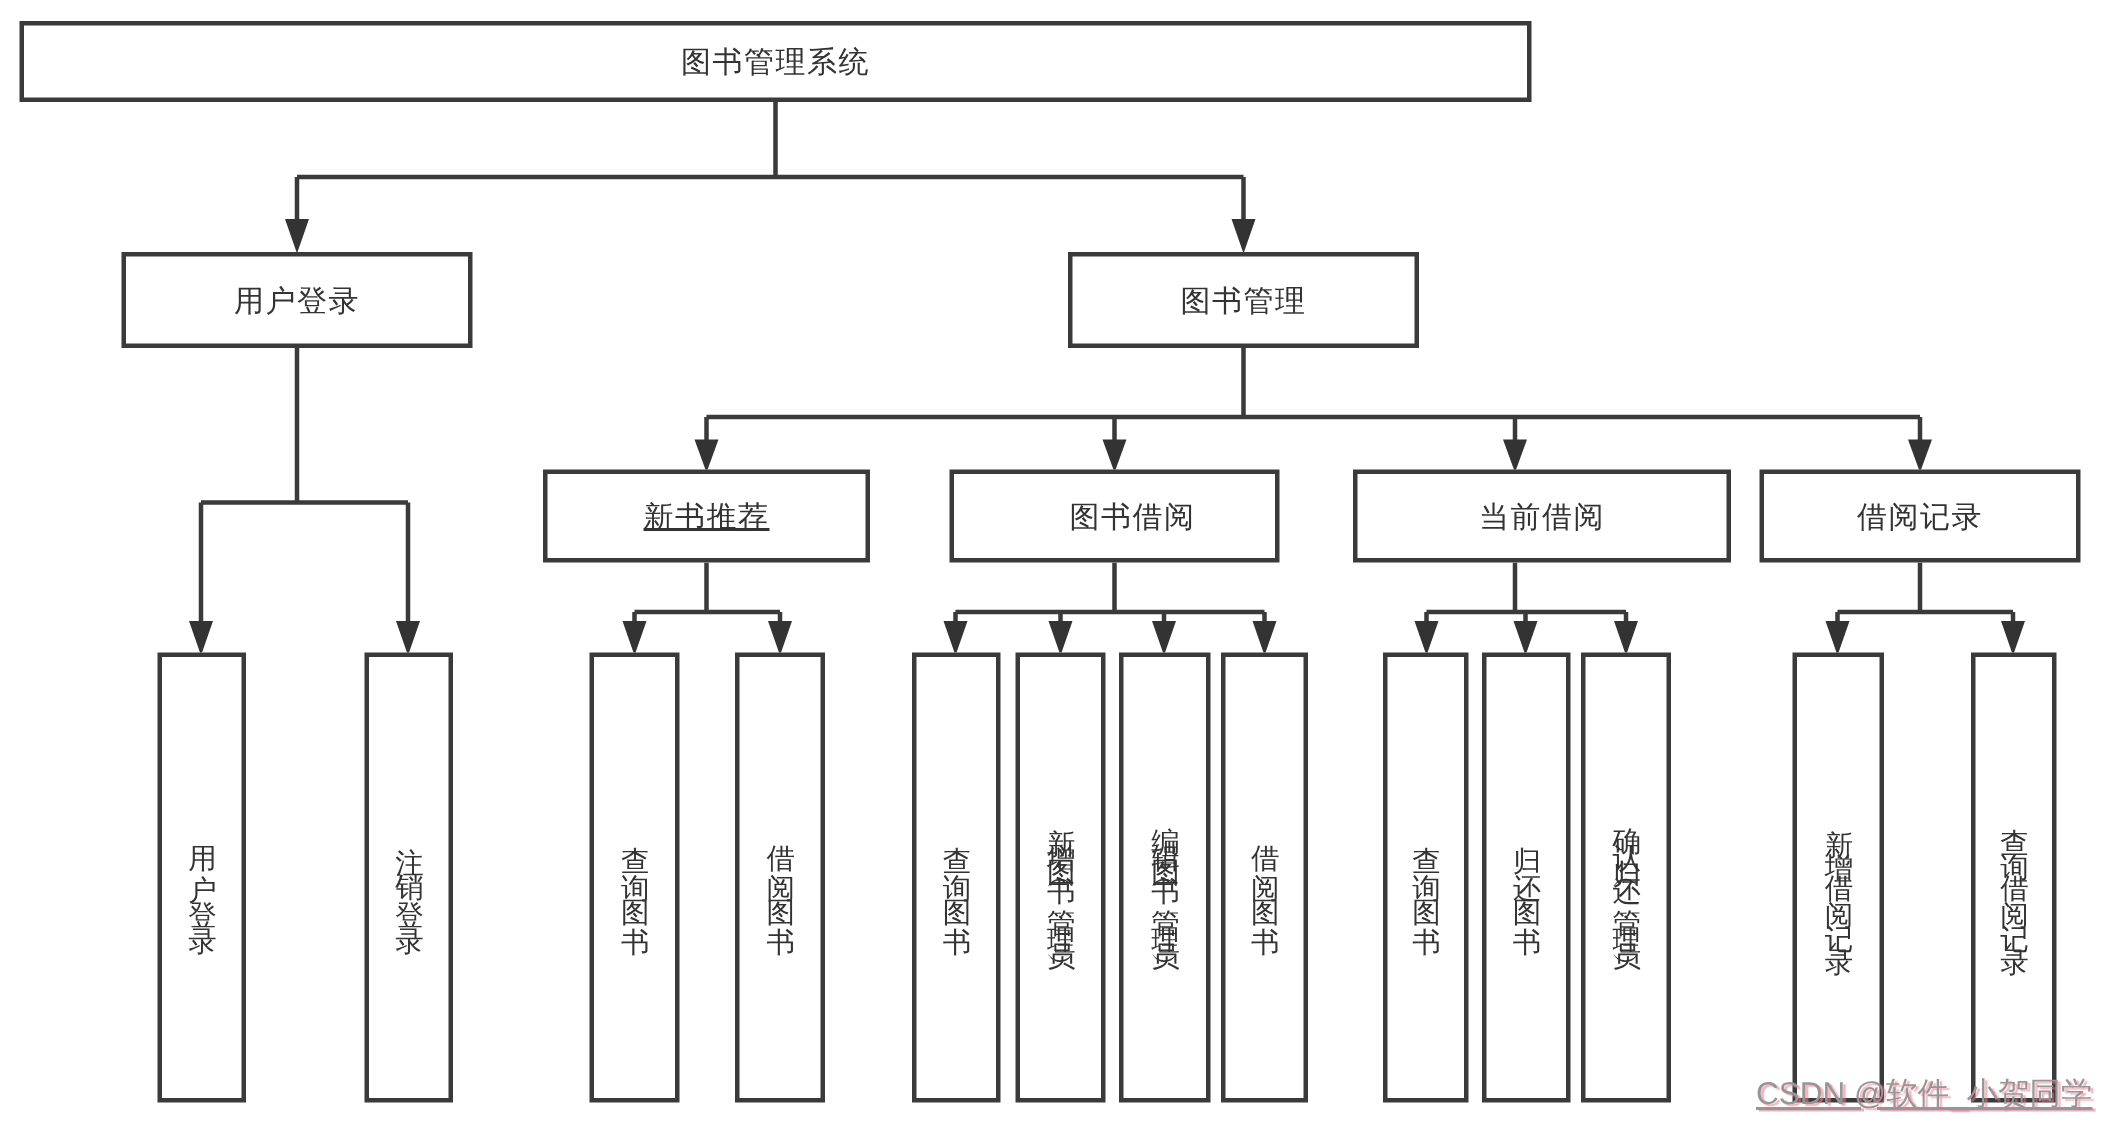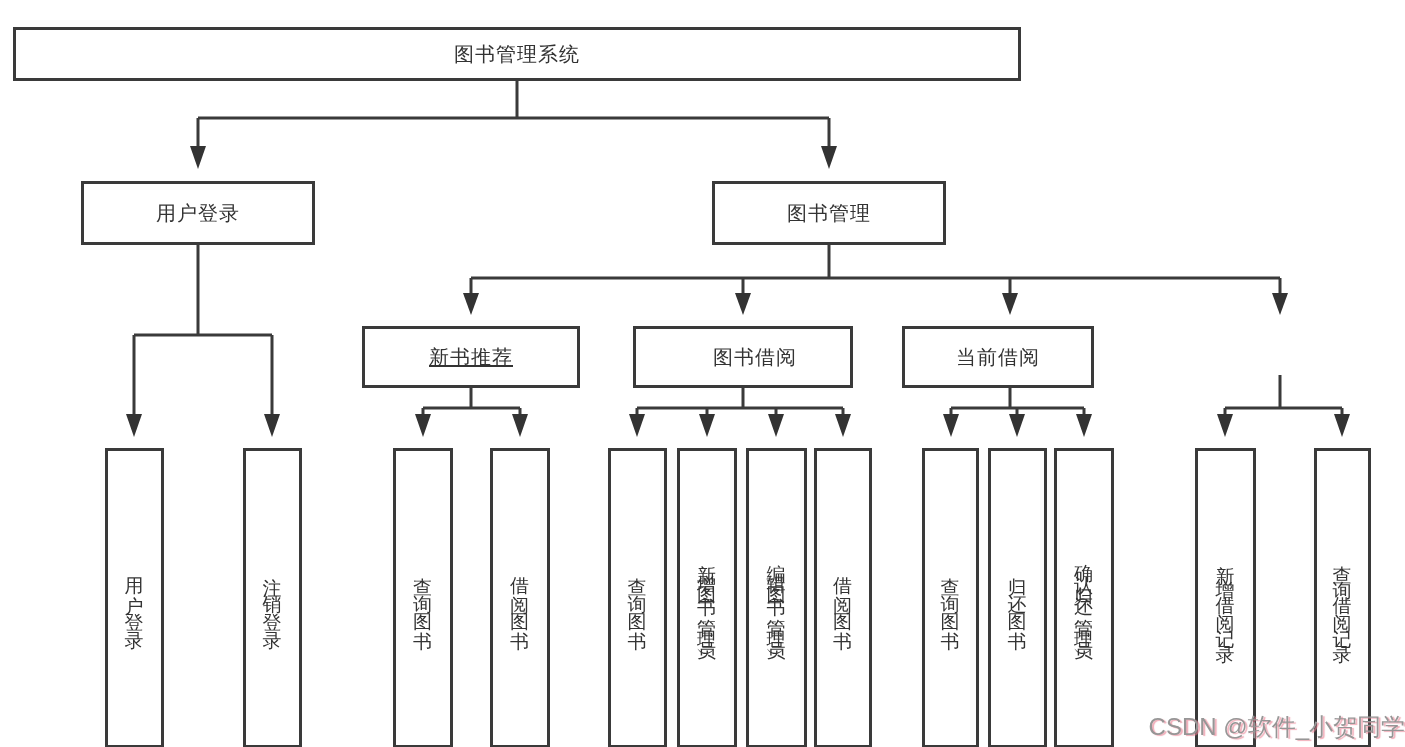"图书管理系统" .node { margin-top: 13px -> none }
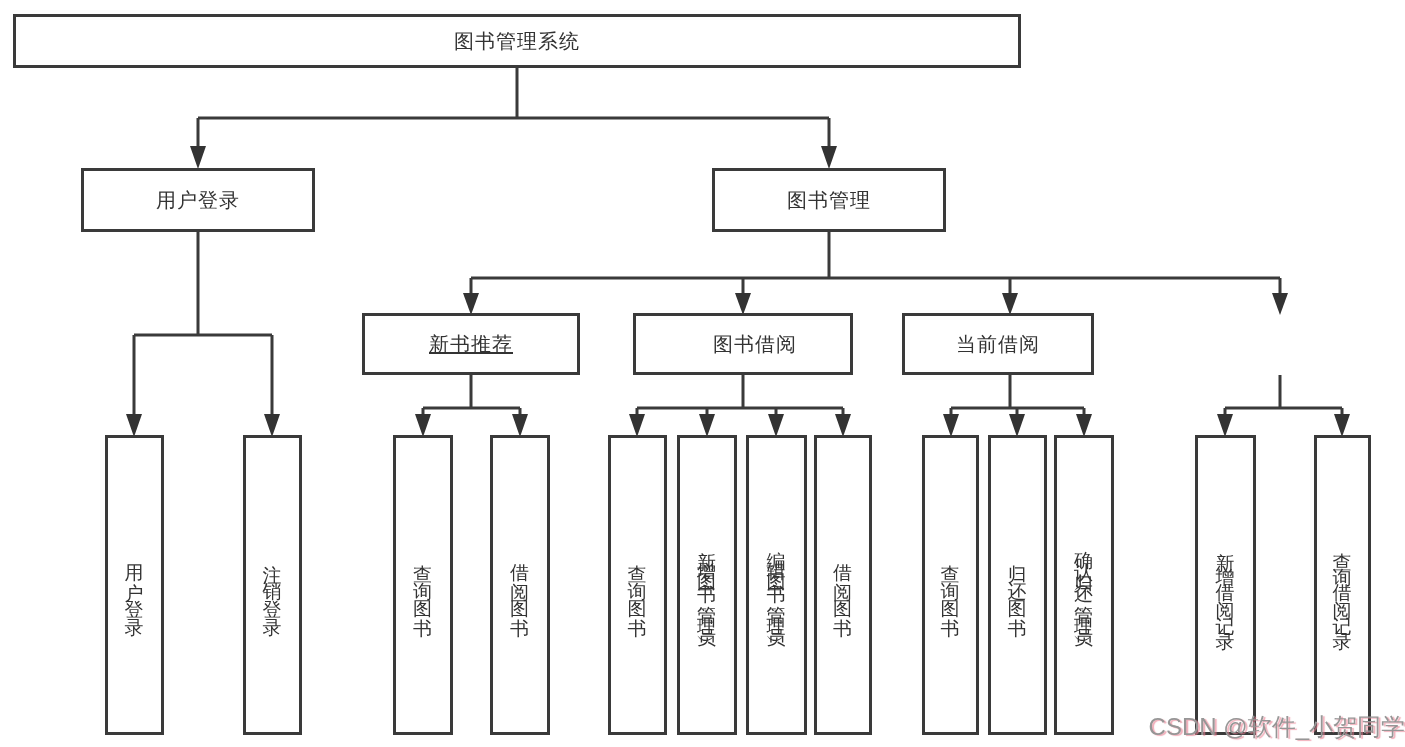"当前借阅" div.node { width: 192px -> 252px }
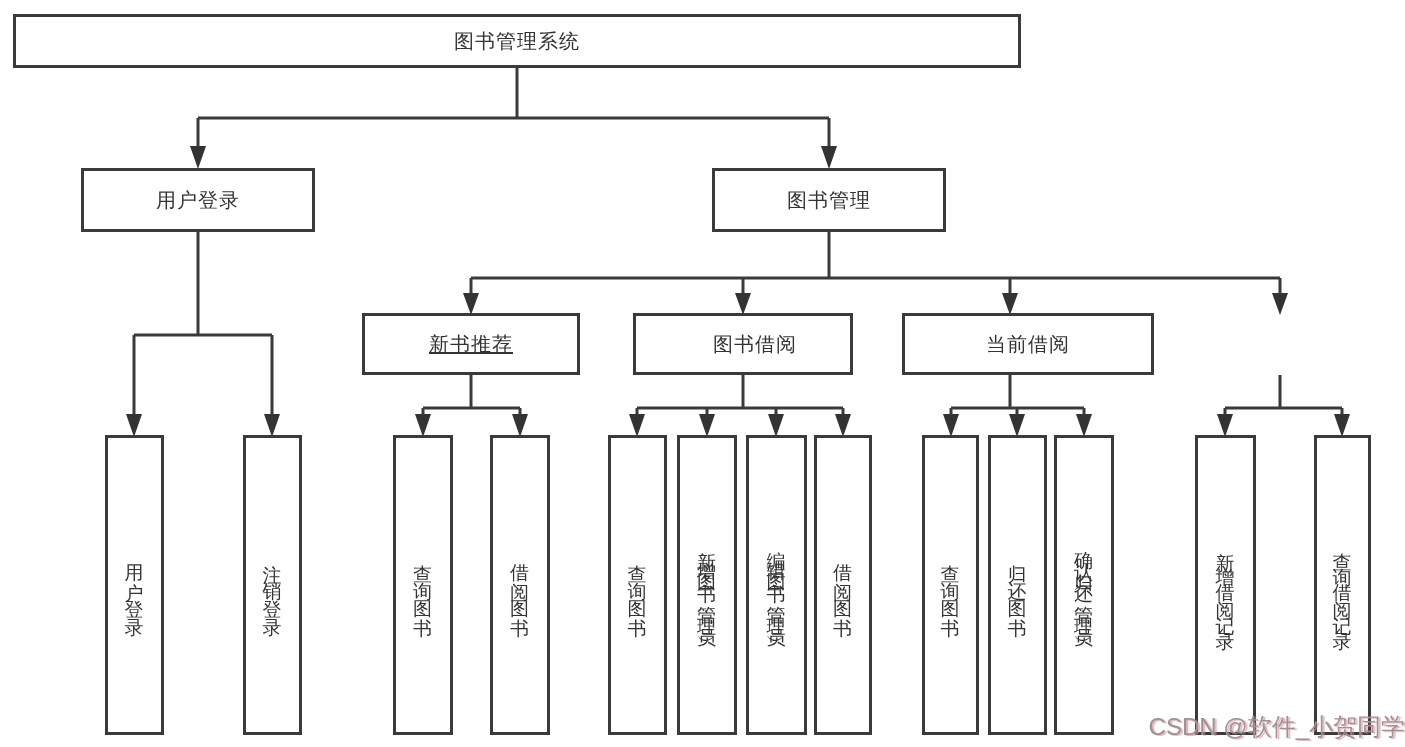"借阅记录" div.node { html: none -> <div>借阅记录</div> }
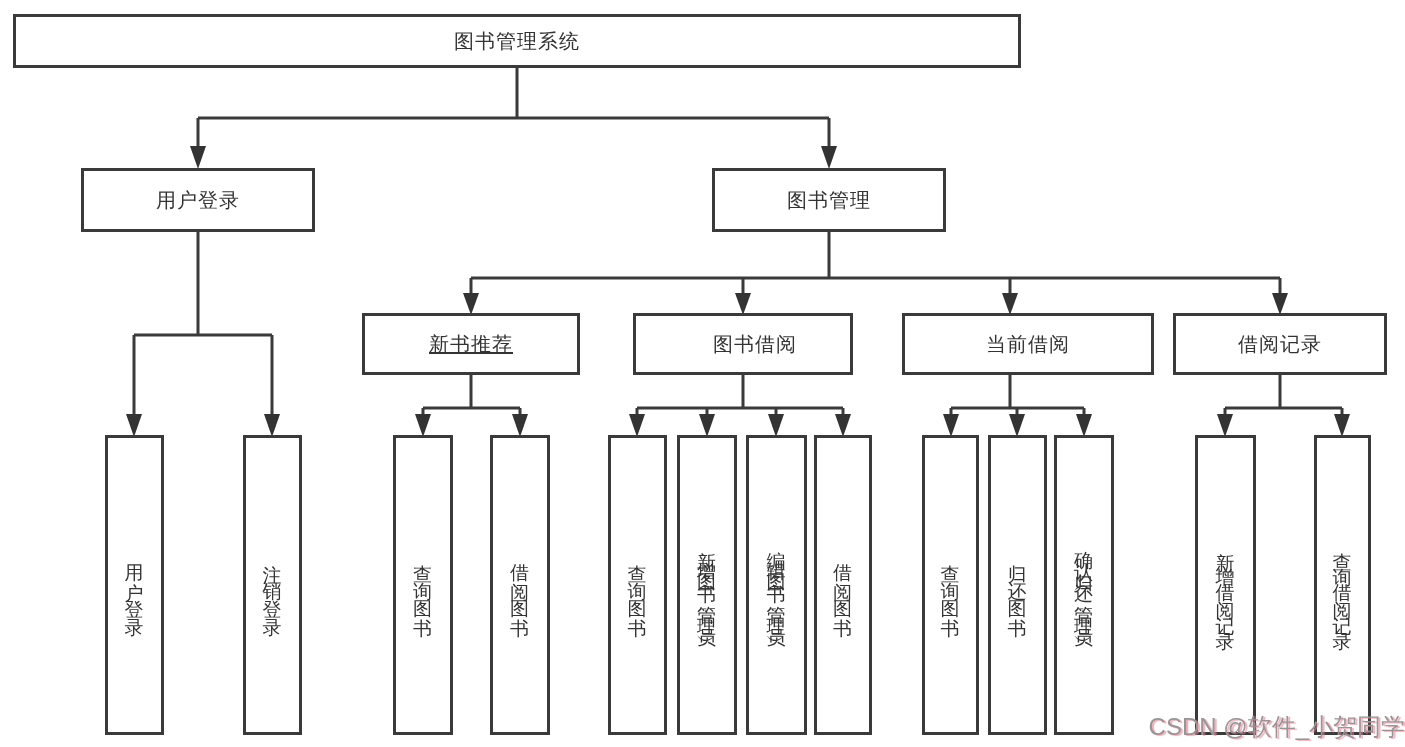"CSDN @软件_小贺同学" .watermark { font-size: 24px -> 21px; right: 0 -> 10px; text-decoration: none -> underline }
